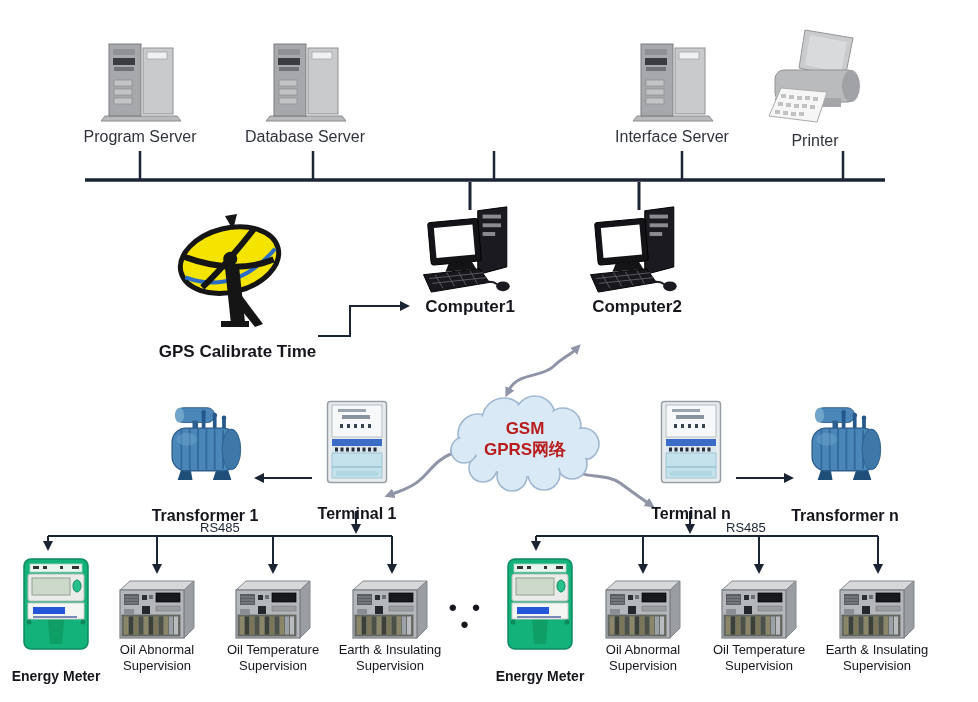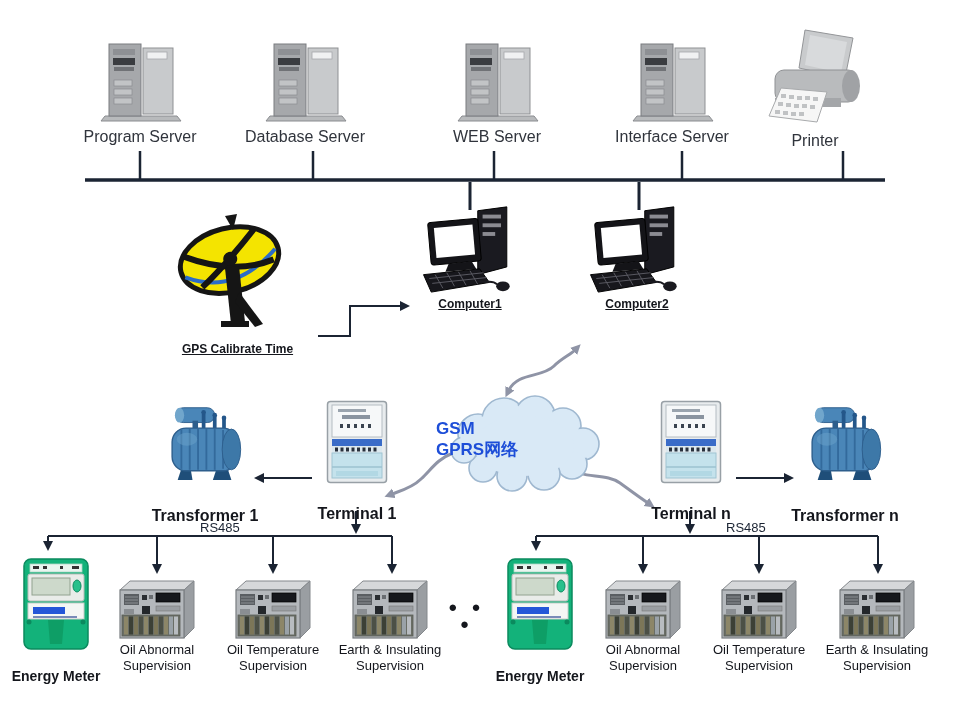"WEB Server" div.node { html: <div> <svg> <use></use> </svg> <div>WEB Server</div> </div> -> none }
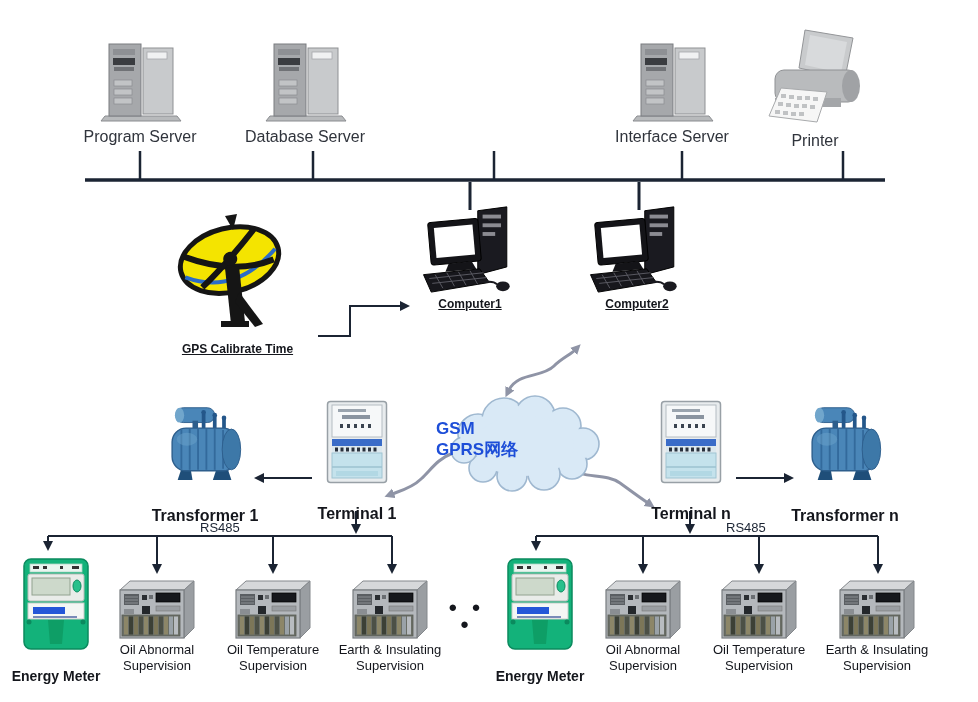"Computer1" .boldlbl { font-size: 12px -> 17px; text-decoration: underline -> none }
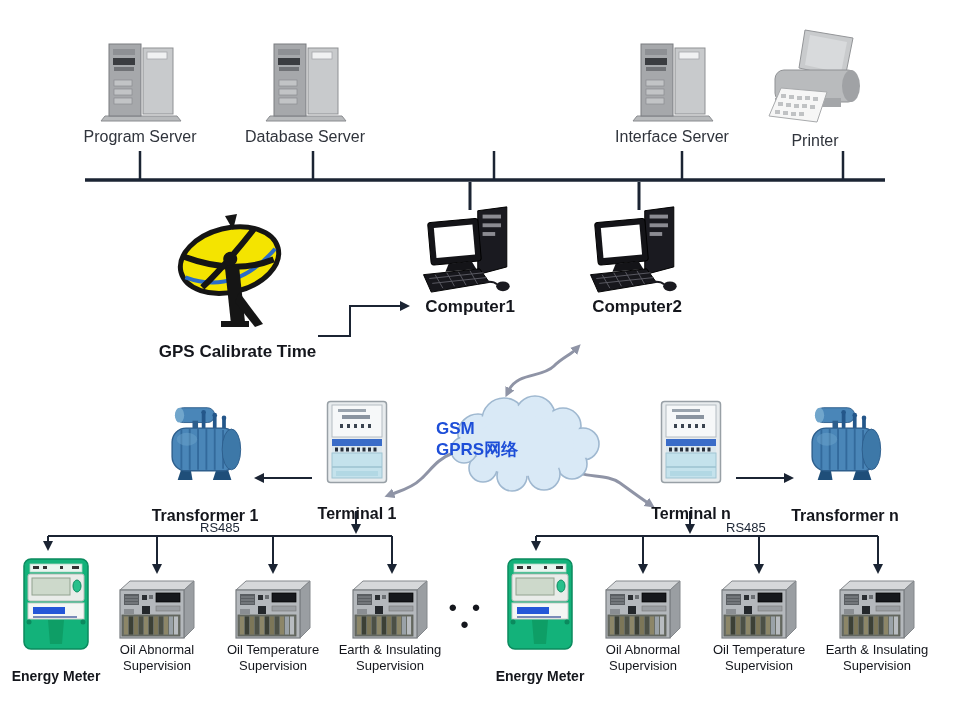"GSM" .cloudtext { color: #1d4ed8 -> #b91c1c; text-align: left -> center }
